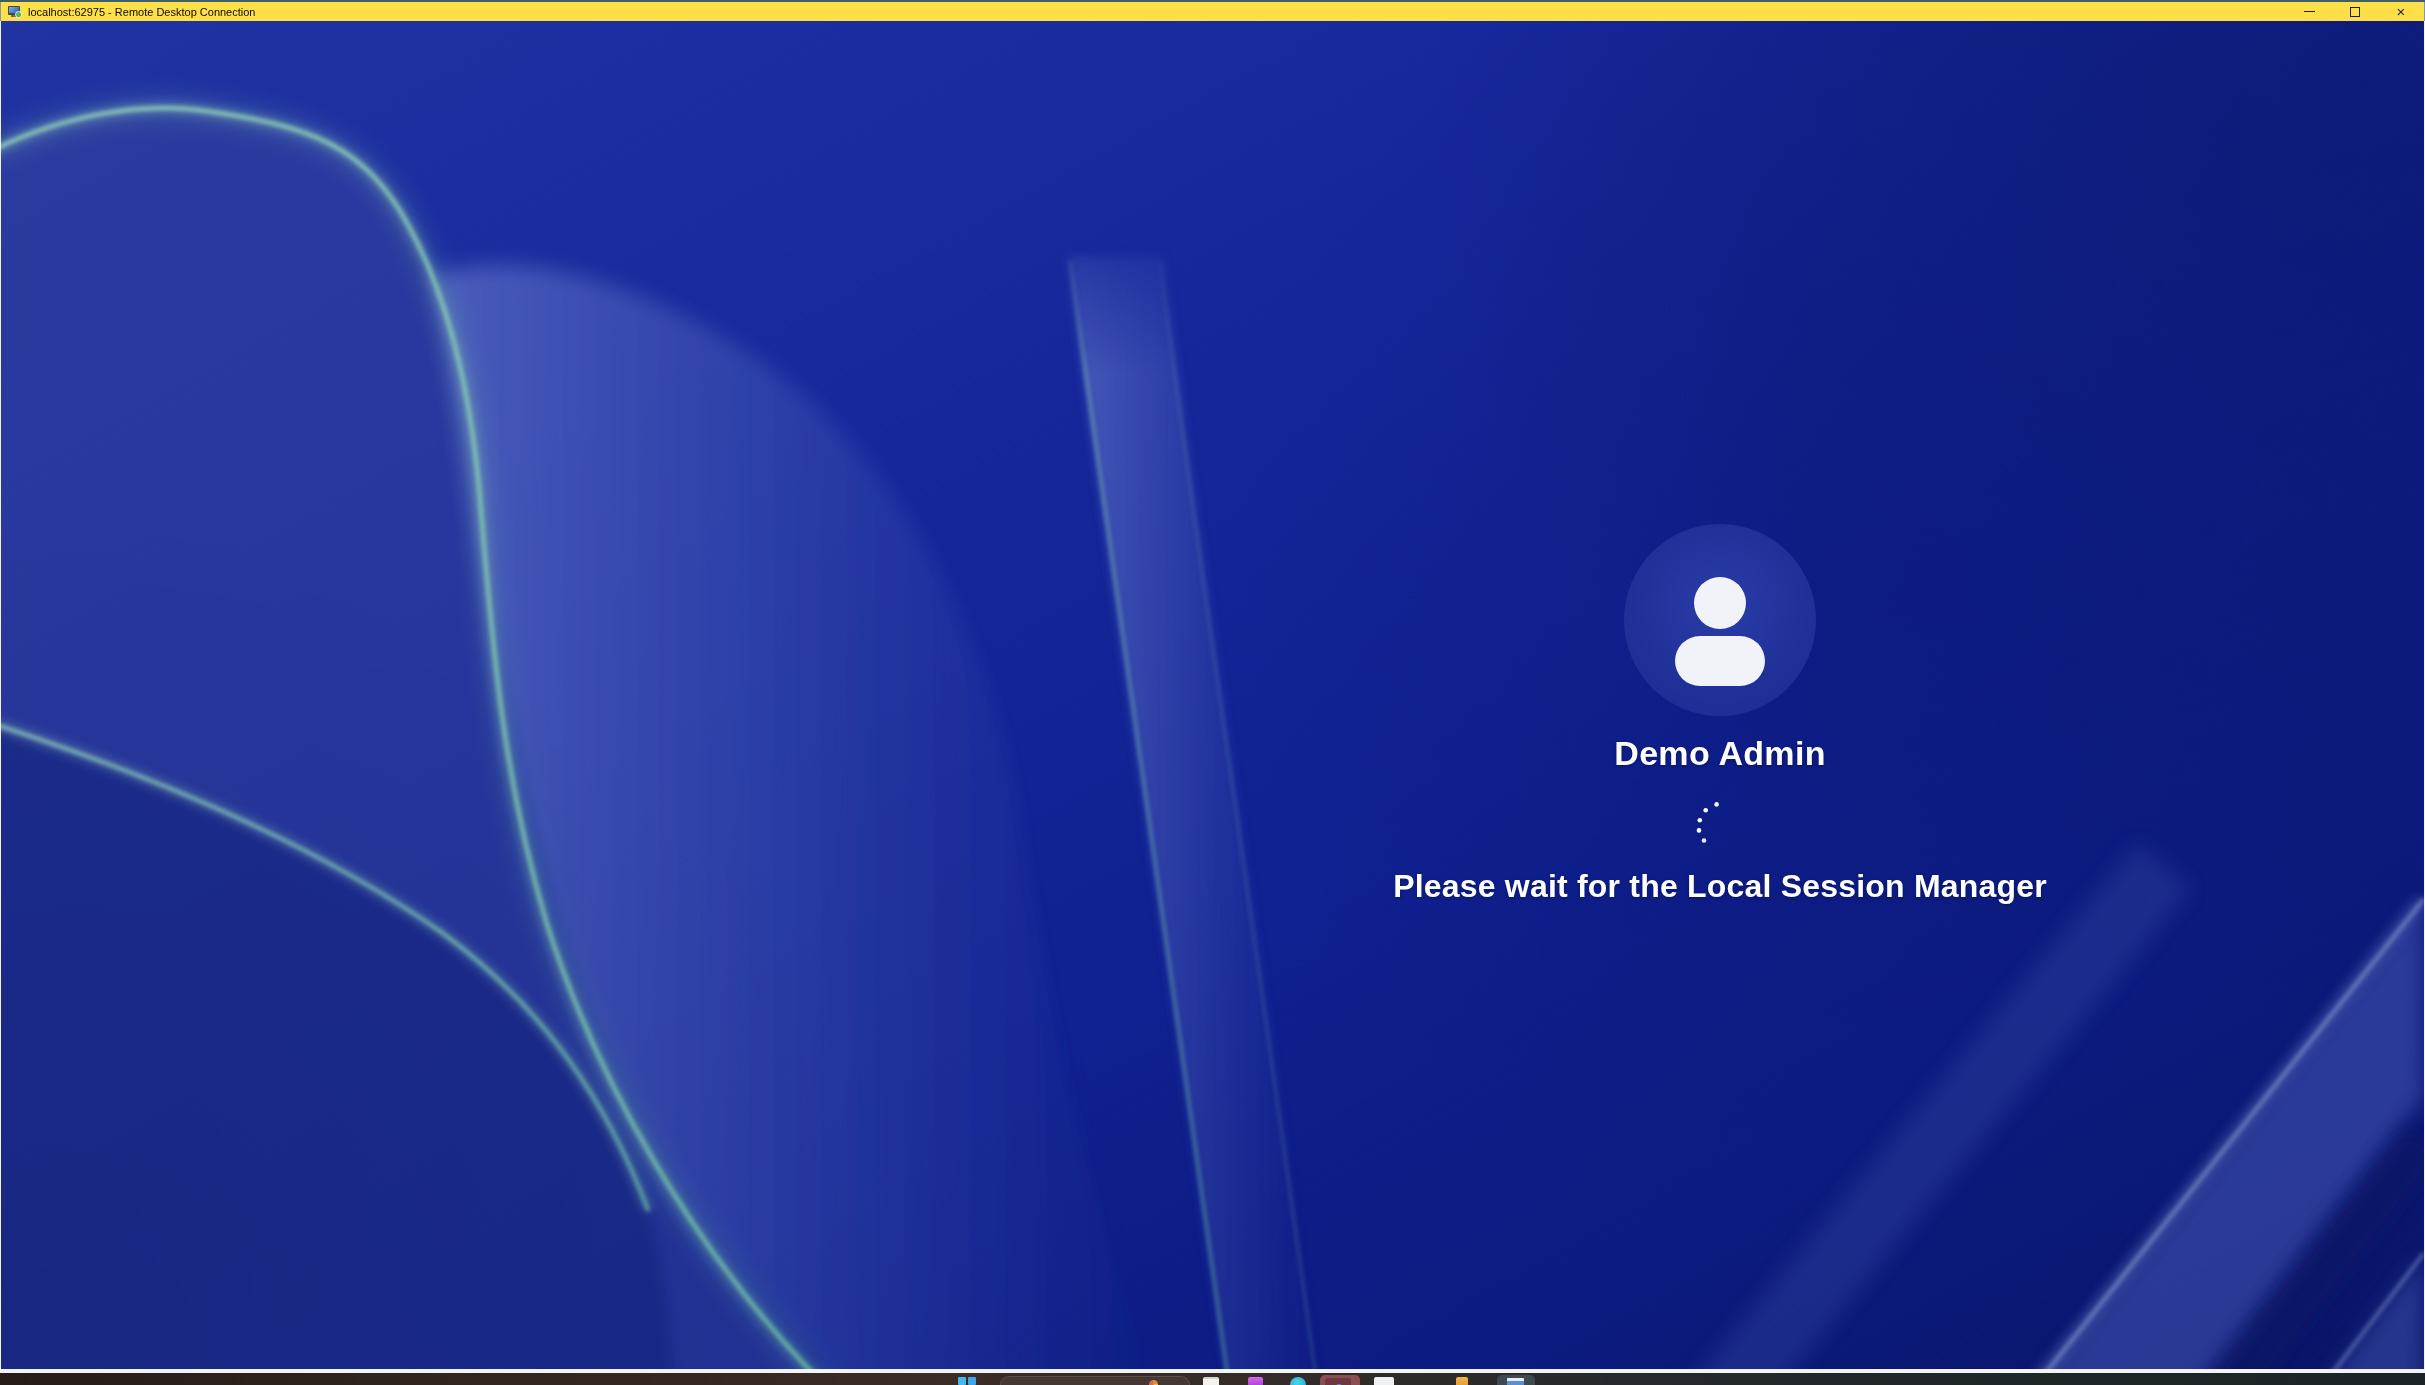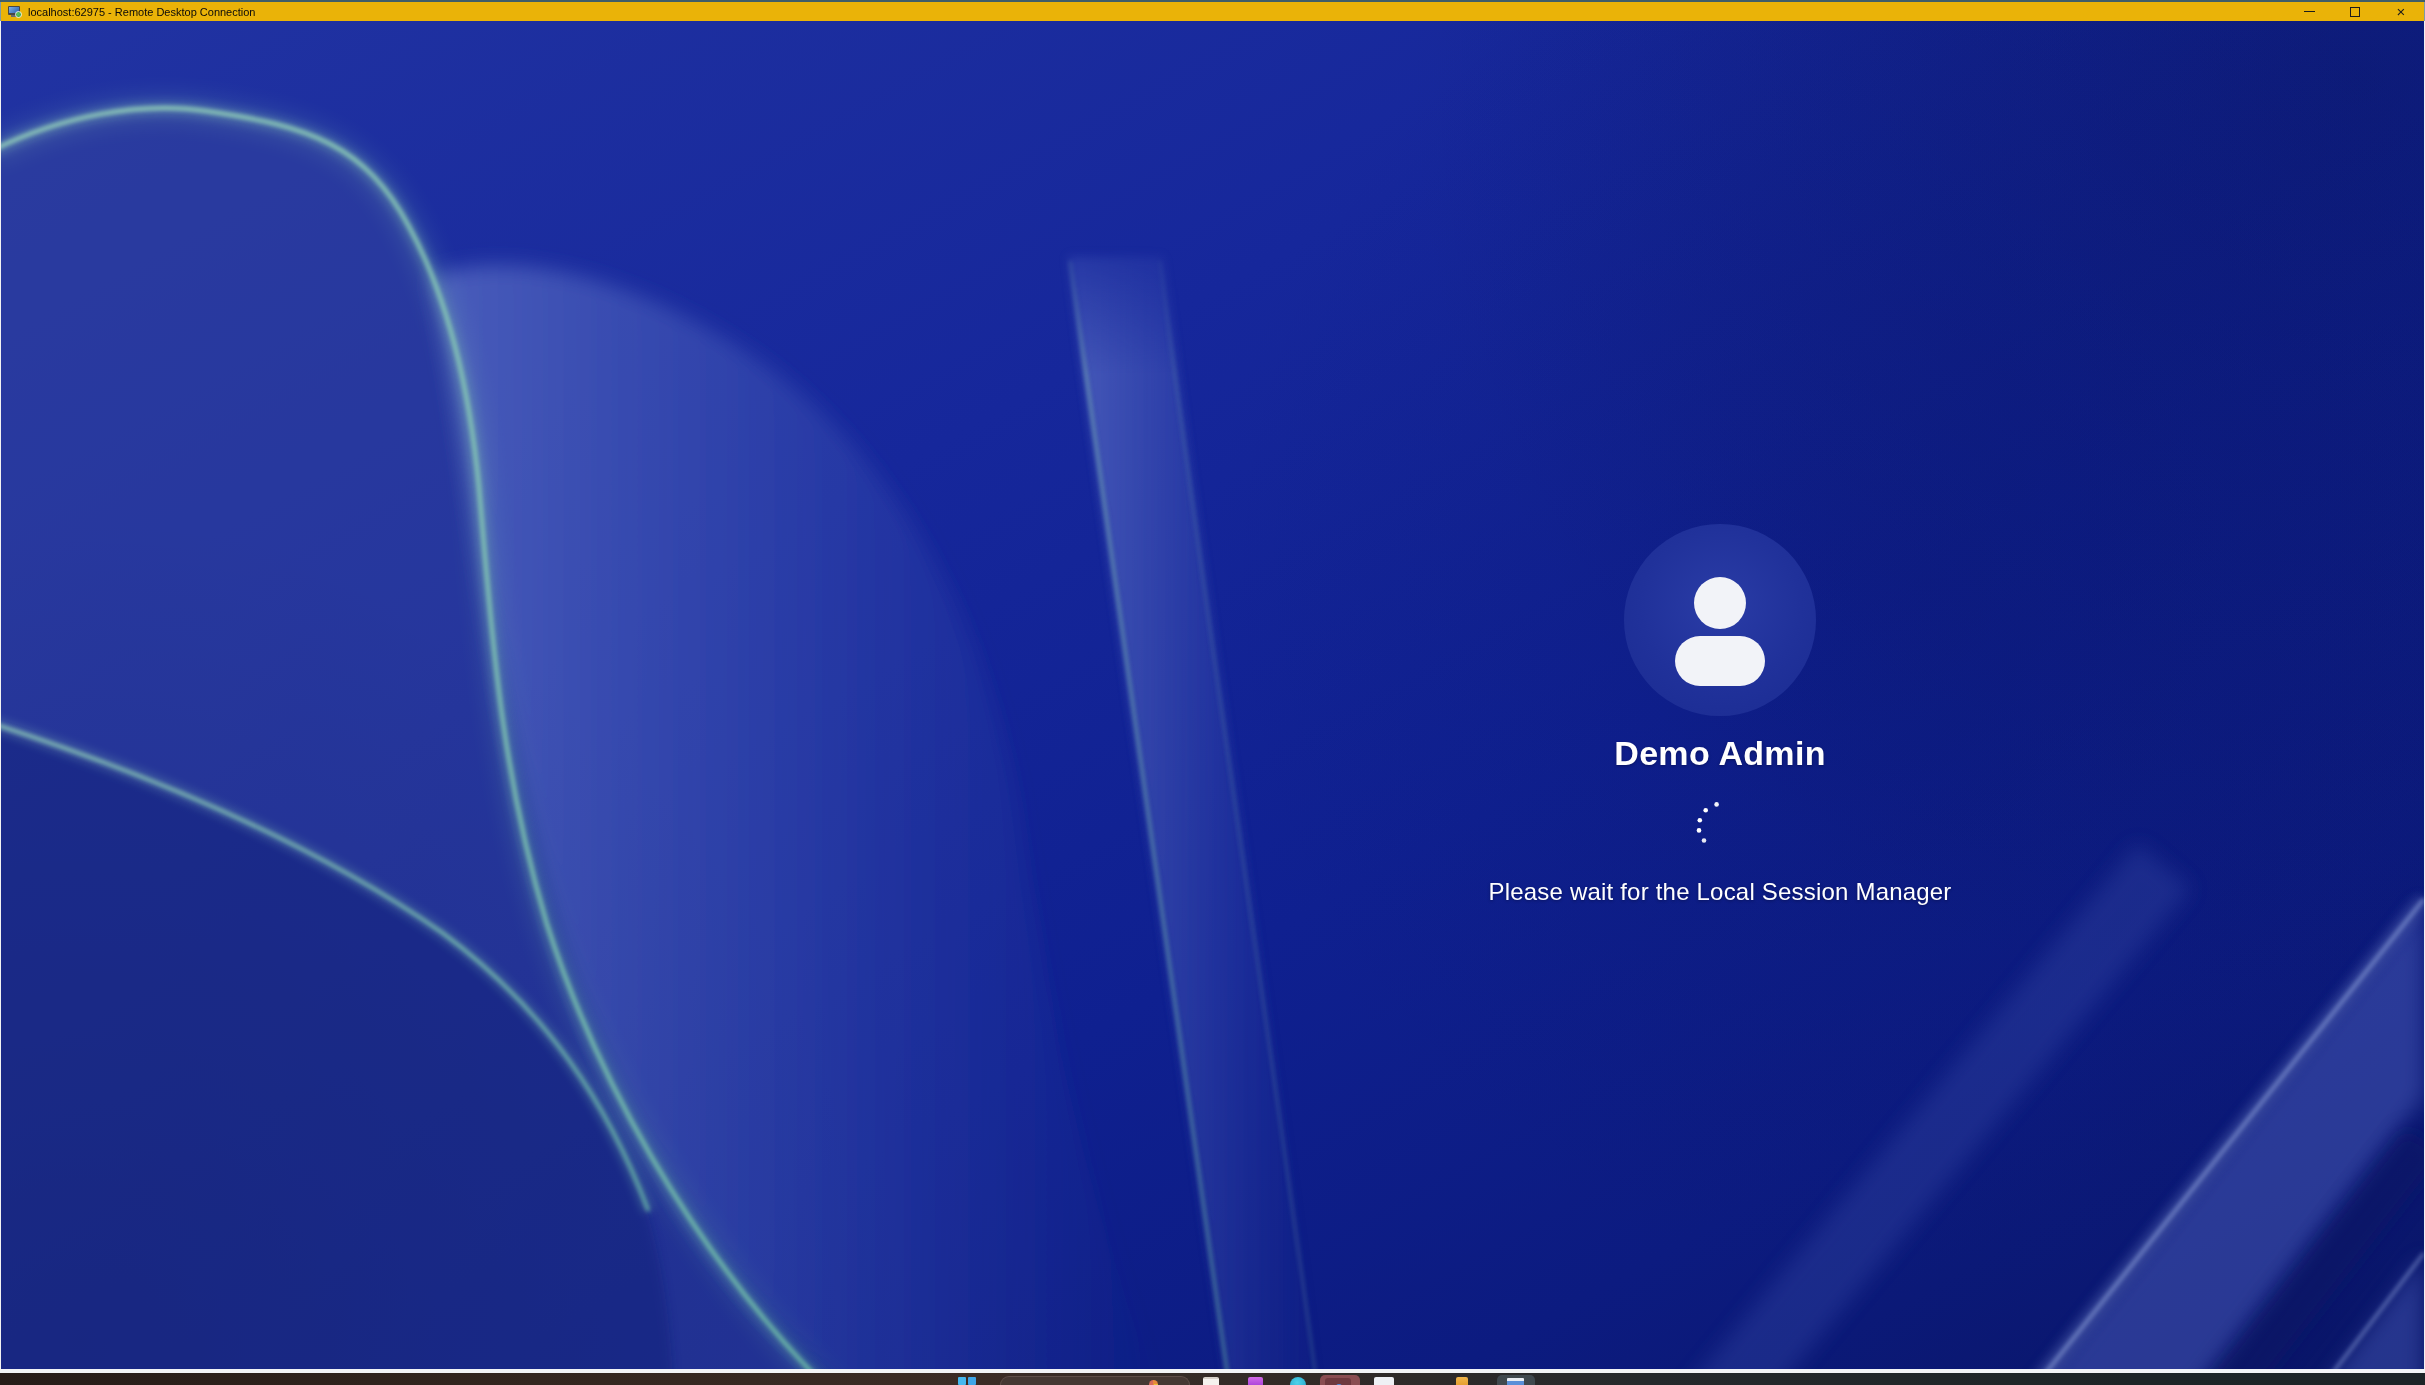"localhost:62975 - Remote Desktop" #title-bar { background: #eab308 -> #fde047 }
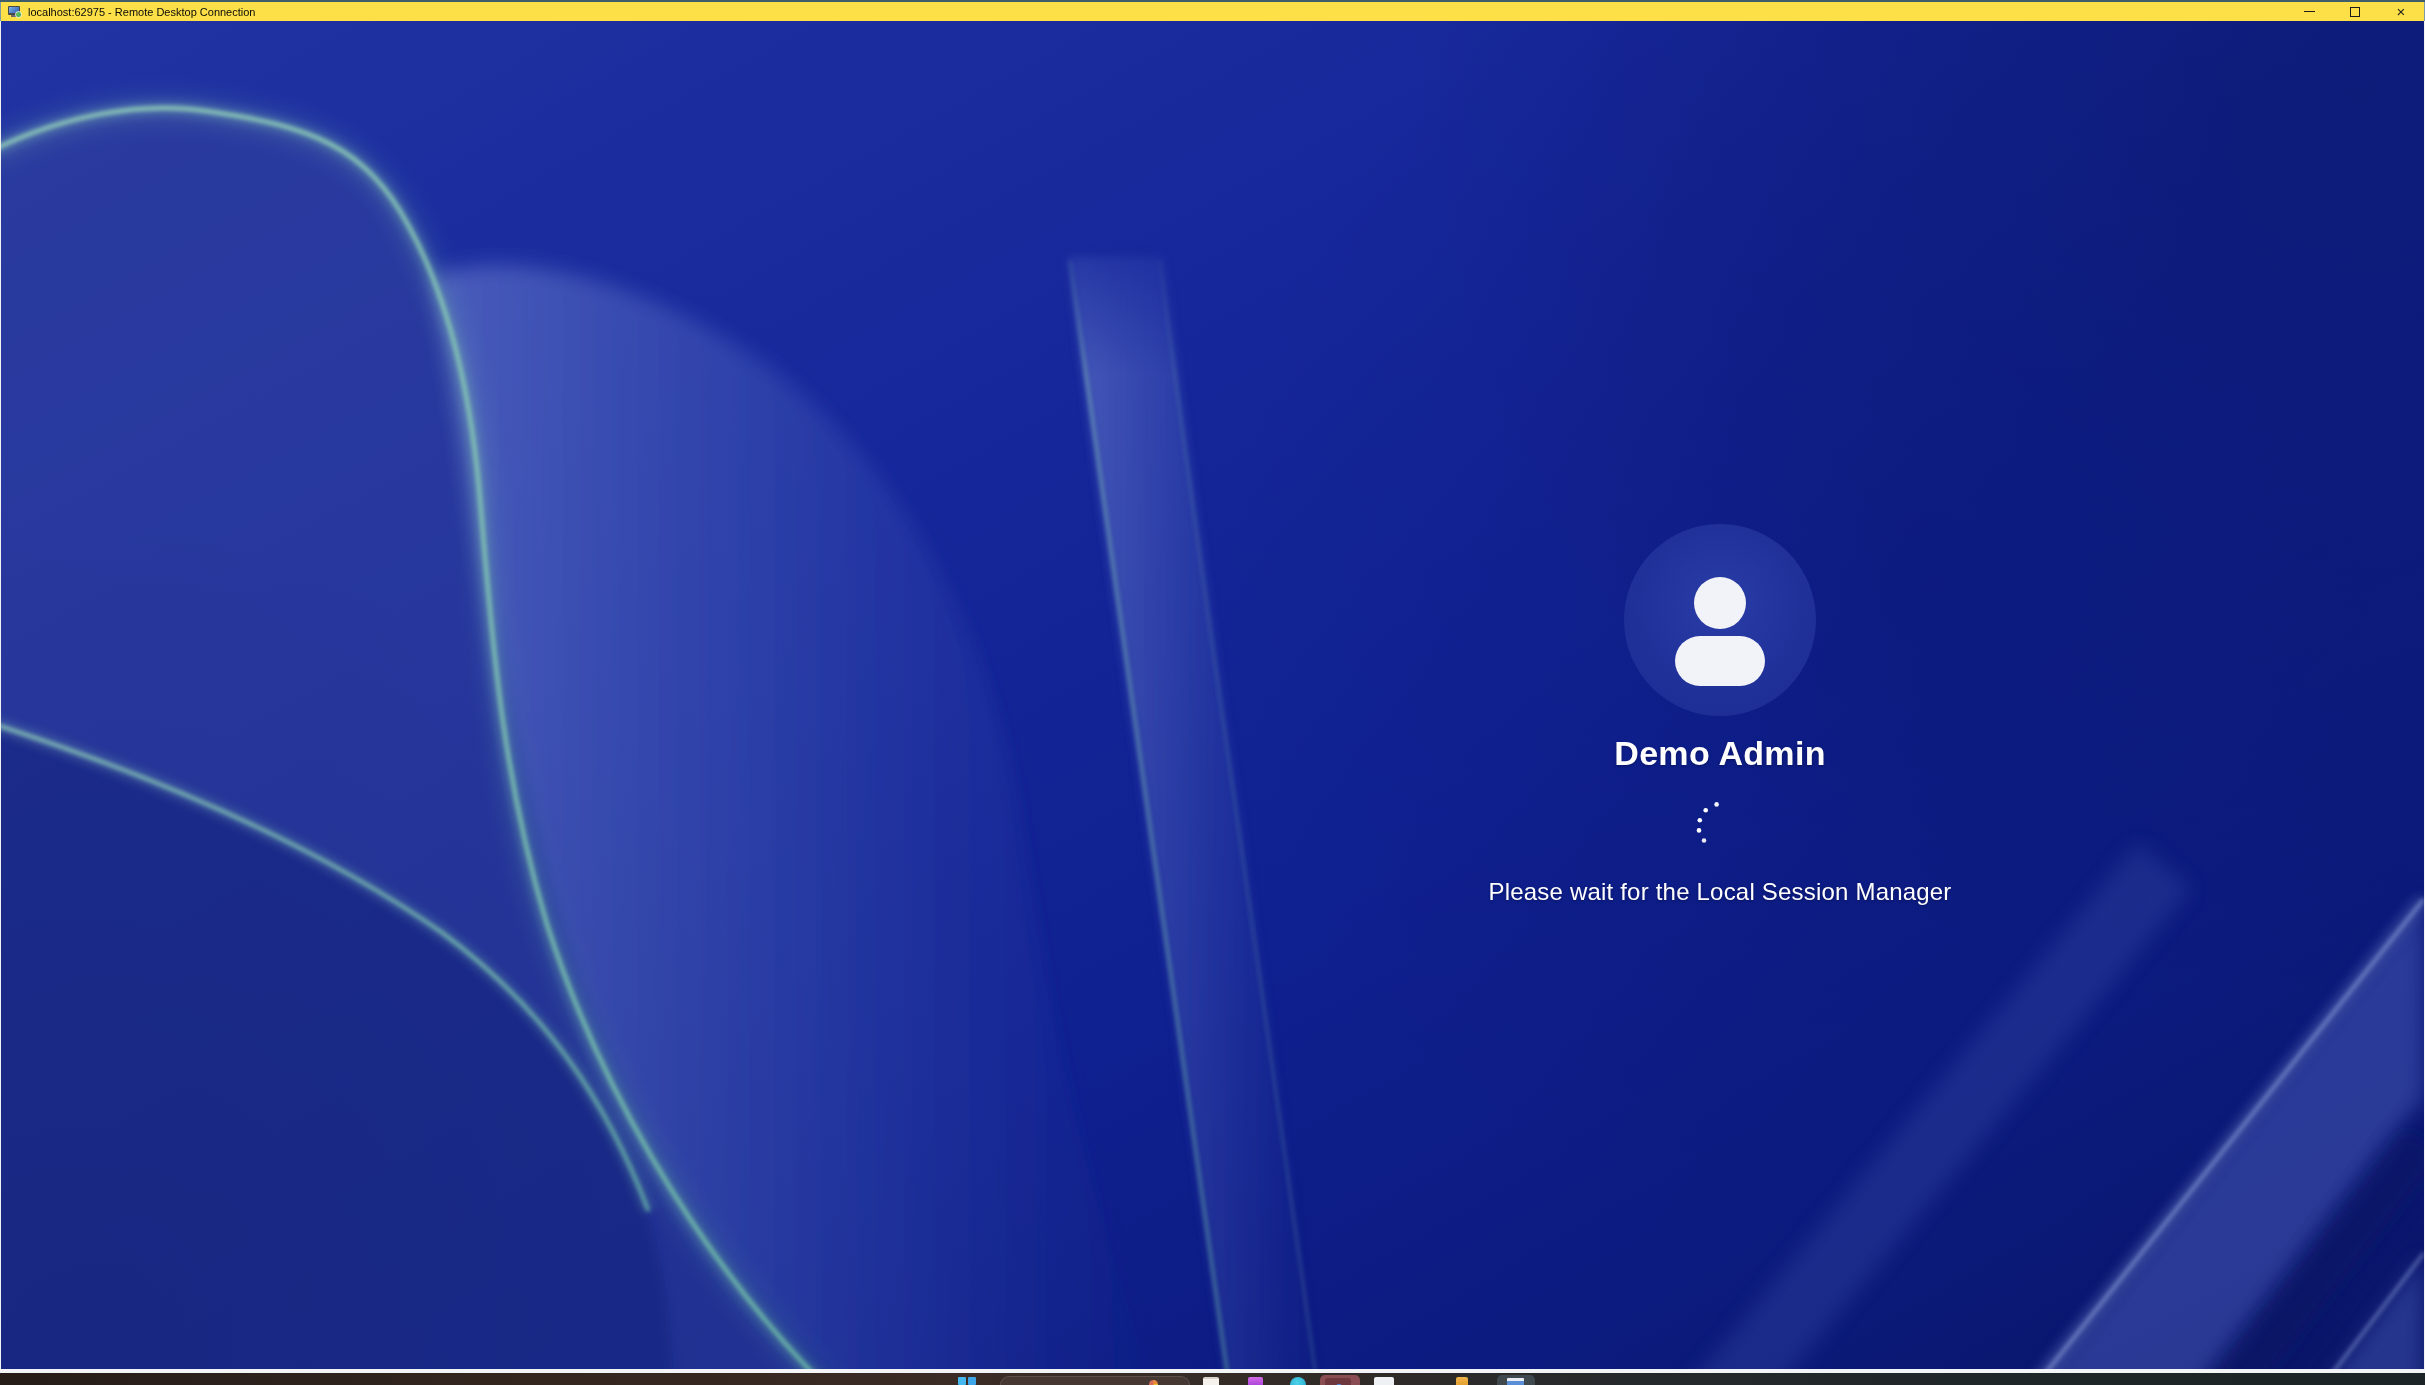"Please wait for the Local" #status-msg { font-size: 24px -> 32px; font-weight: 400 -> 700; margin-top: 28px -> 18px }
